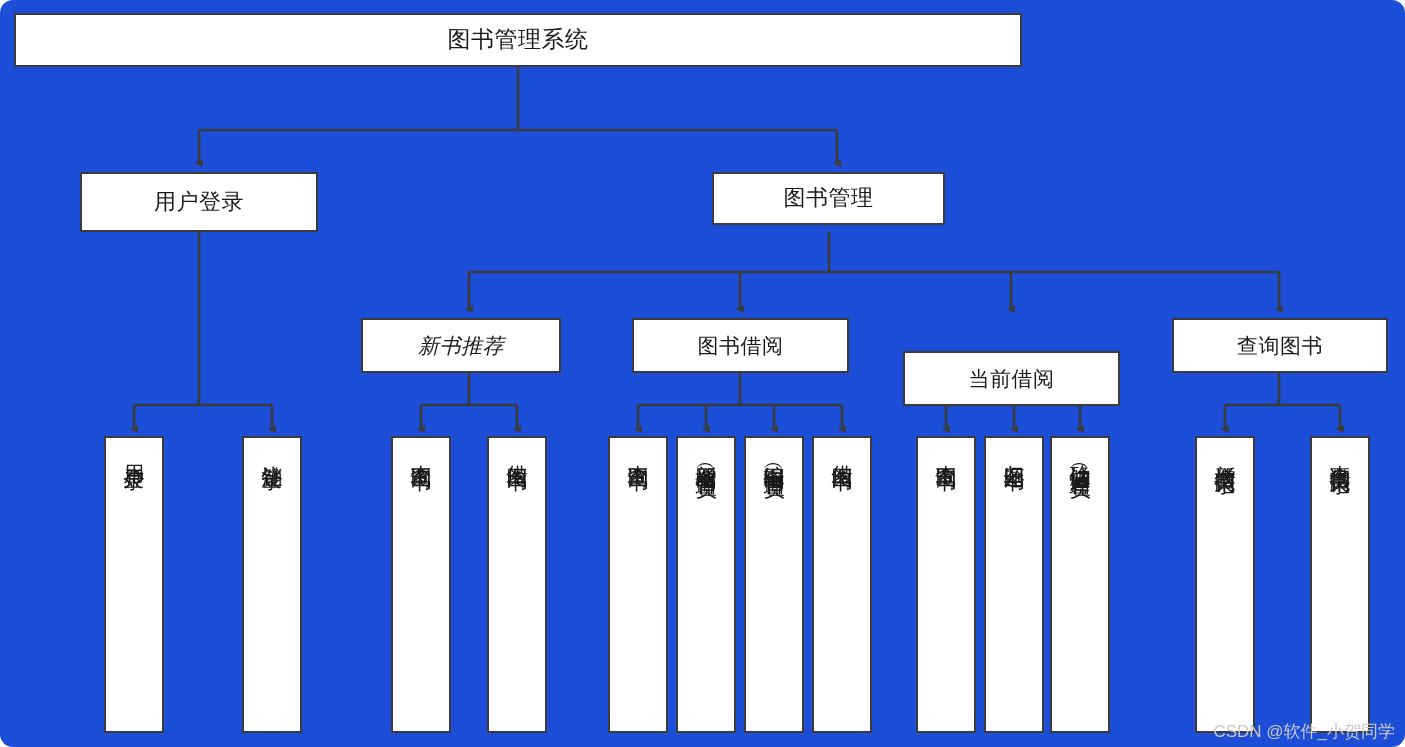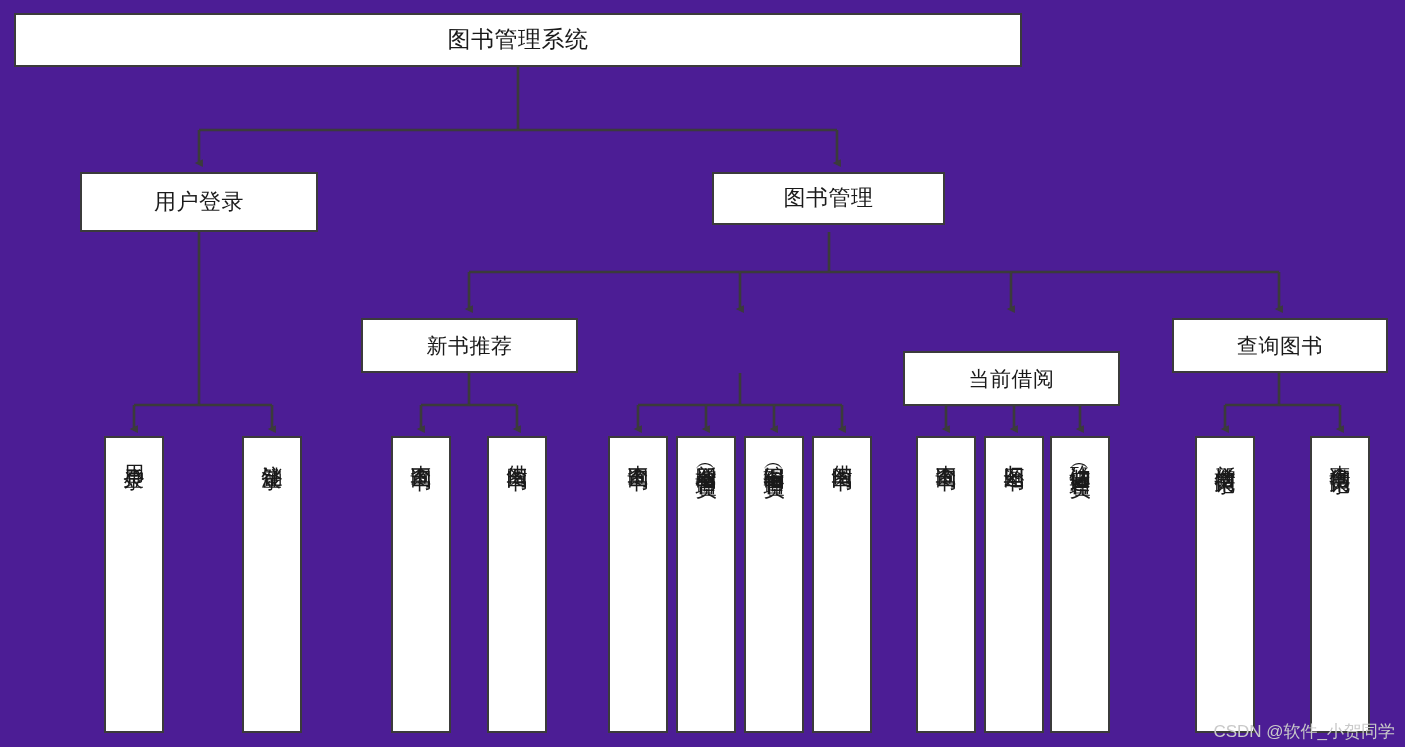"图书管理系统" #canvas { background: #4c1d95 -> #1d4ed8; border-radius: none -> 13px }
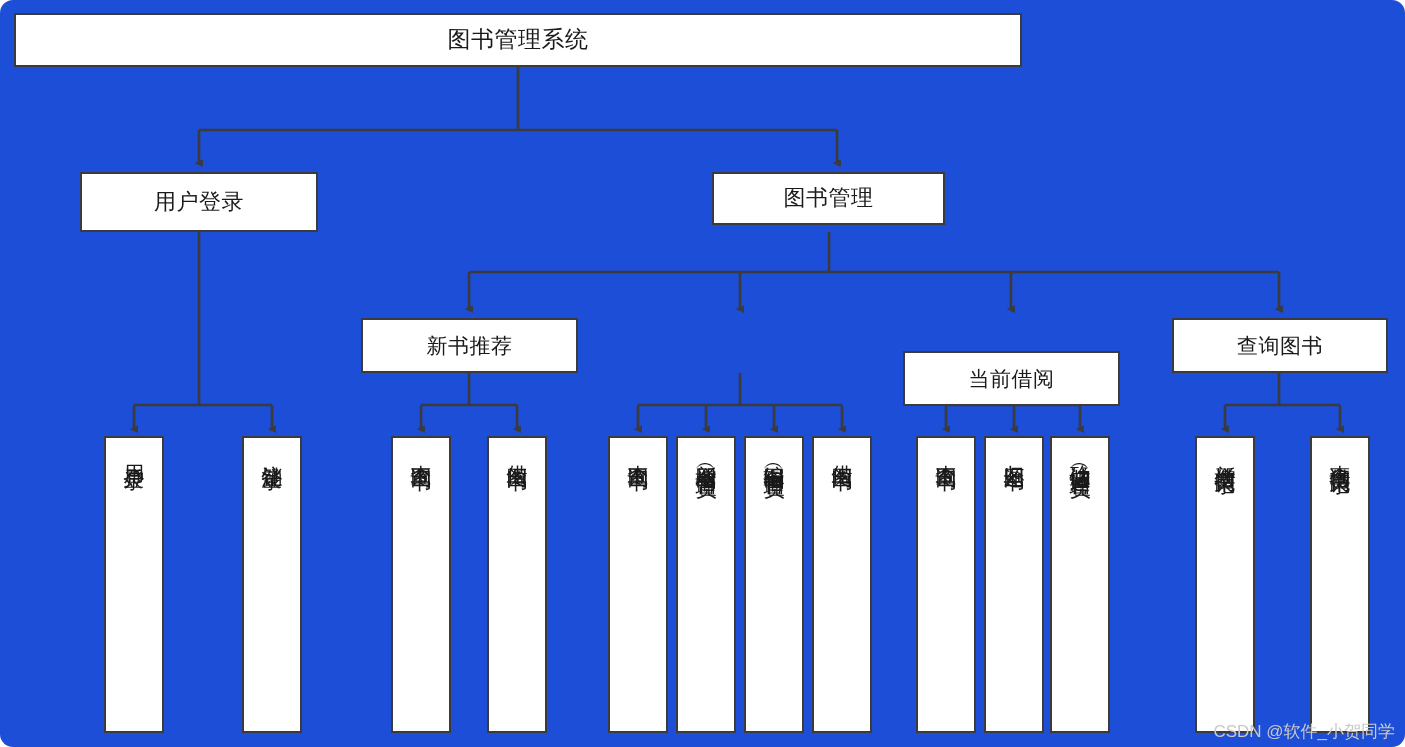"新书推荐" div.node { font-style: none -> italic; width: 217px -> 200px }
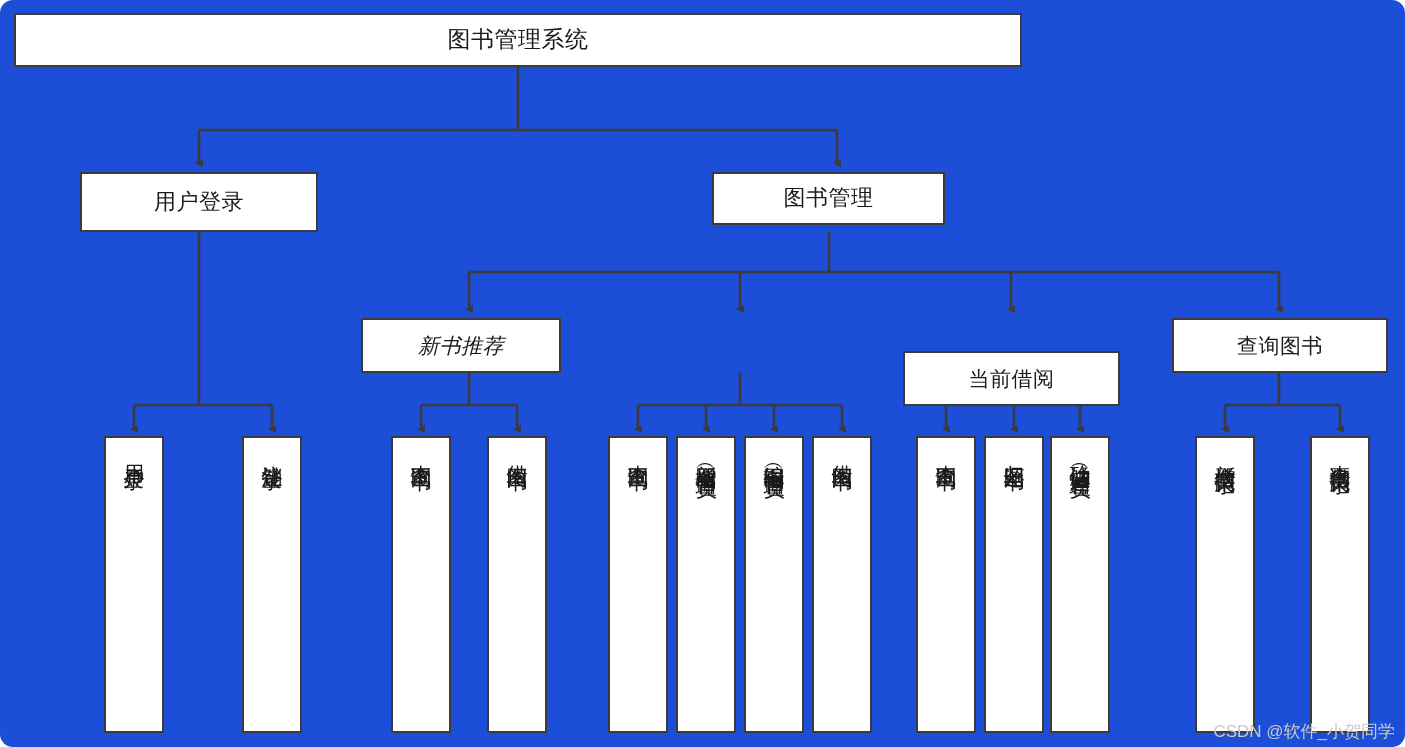"图书借阅" div.node { html: none -> <div> <span>图书借阅</span> </div> }
